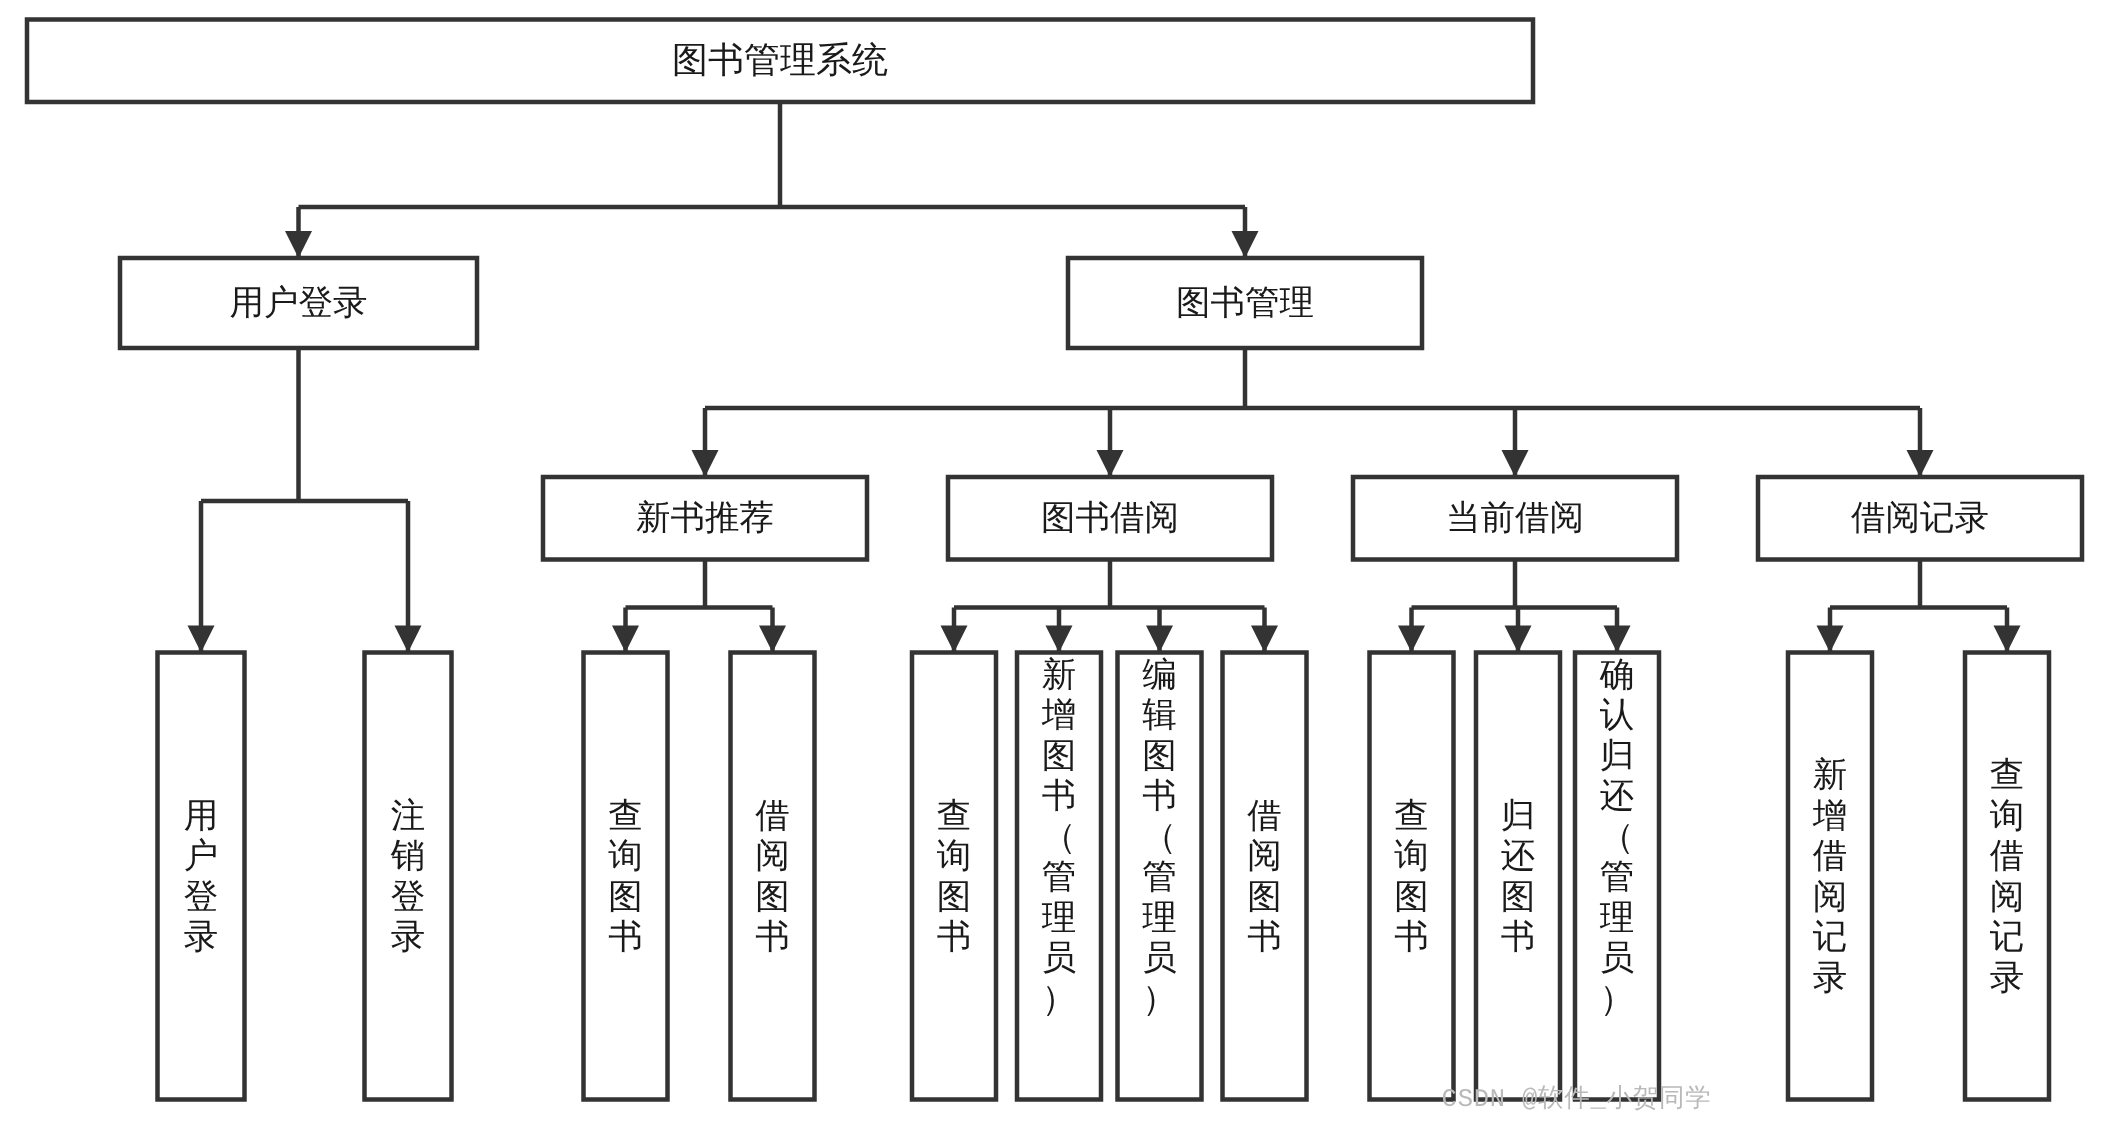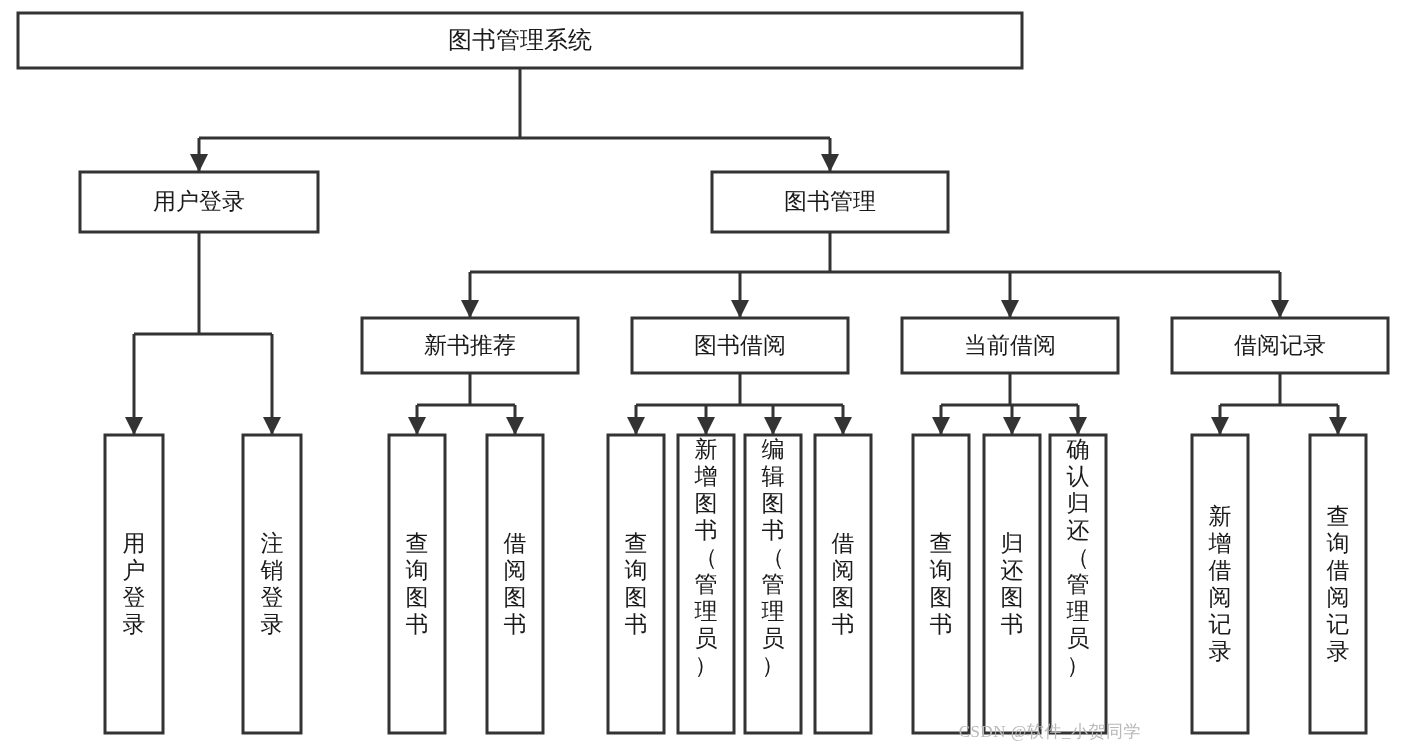"CSDN @软件_小贺同学" .watermark { font-family: Liberation Serif, serif -> Liberation Mono, monospace }
